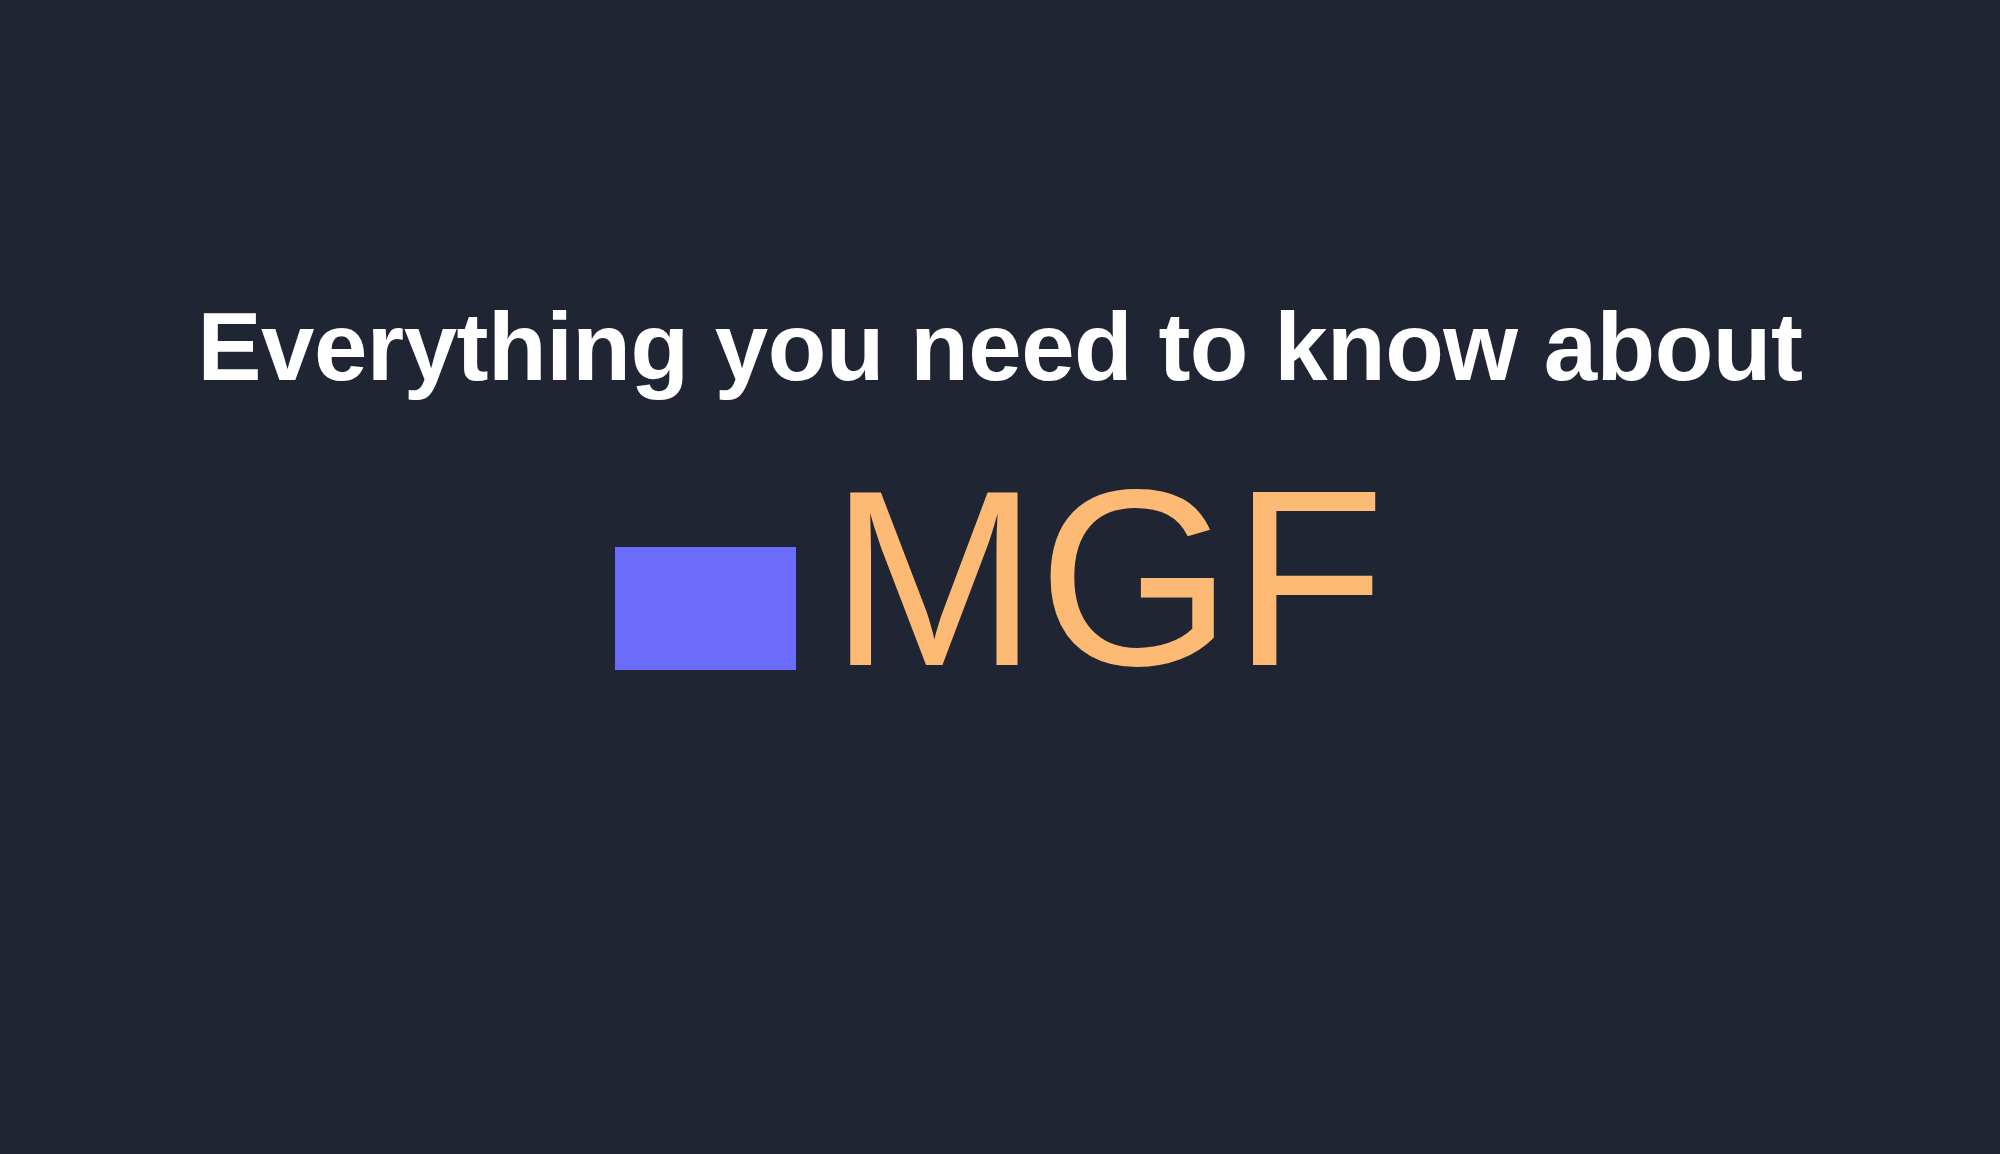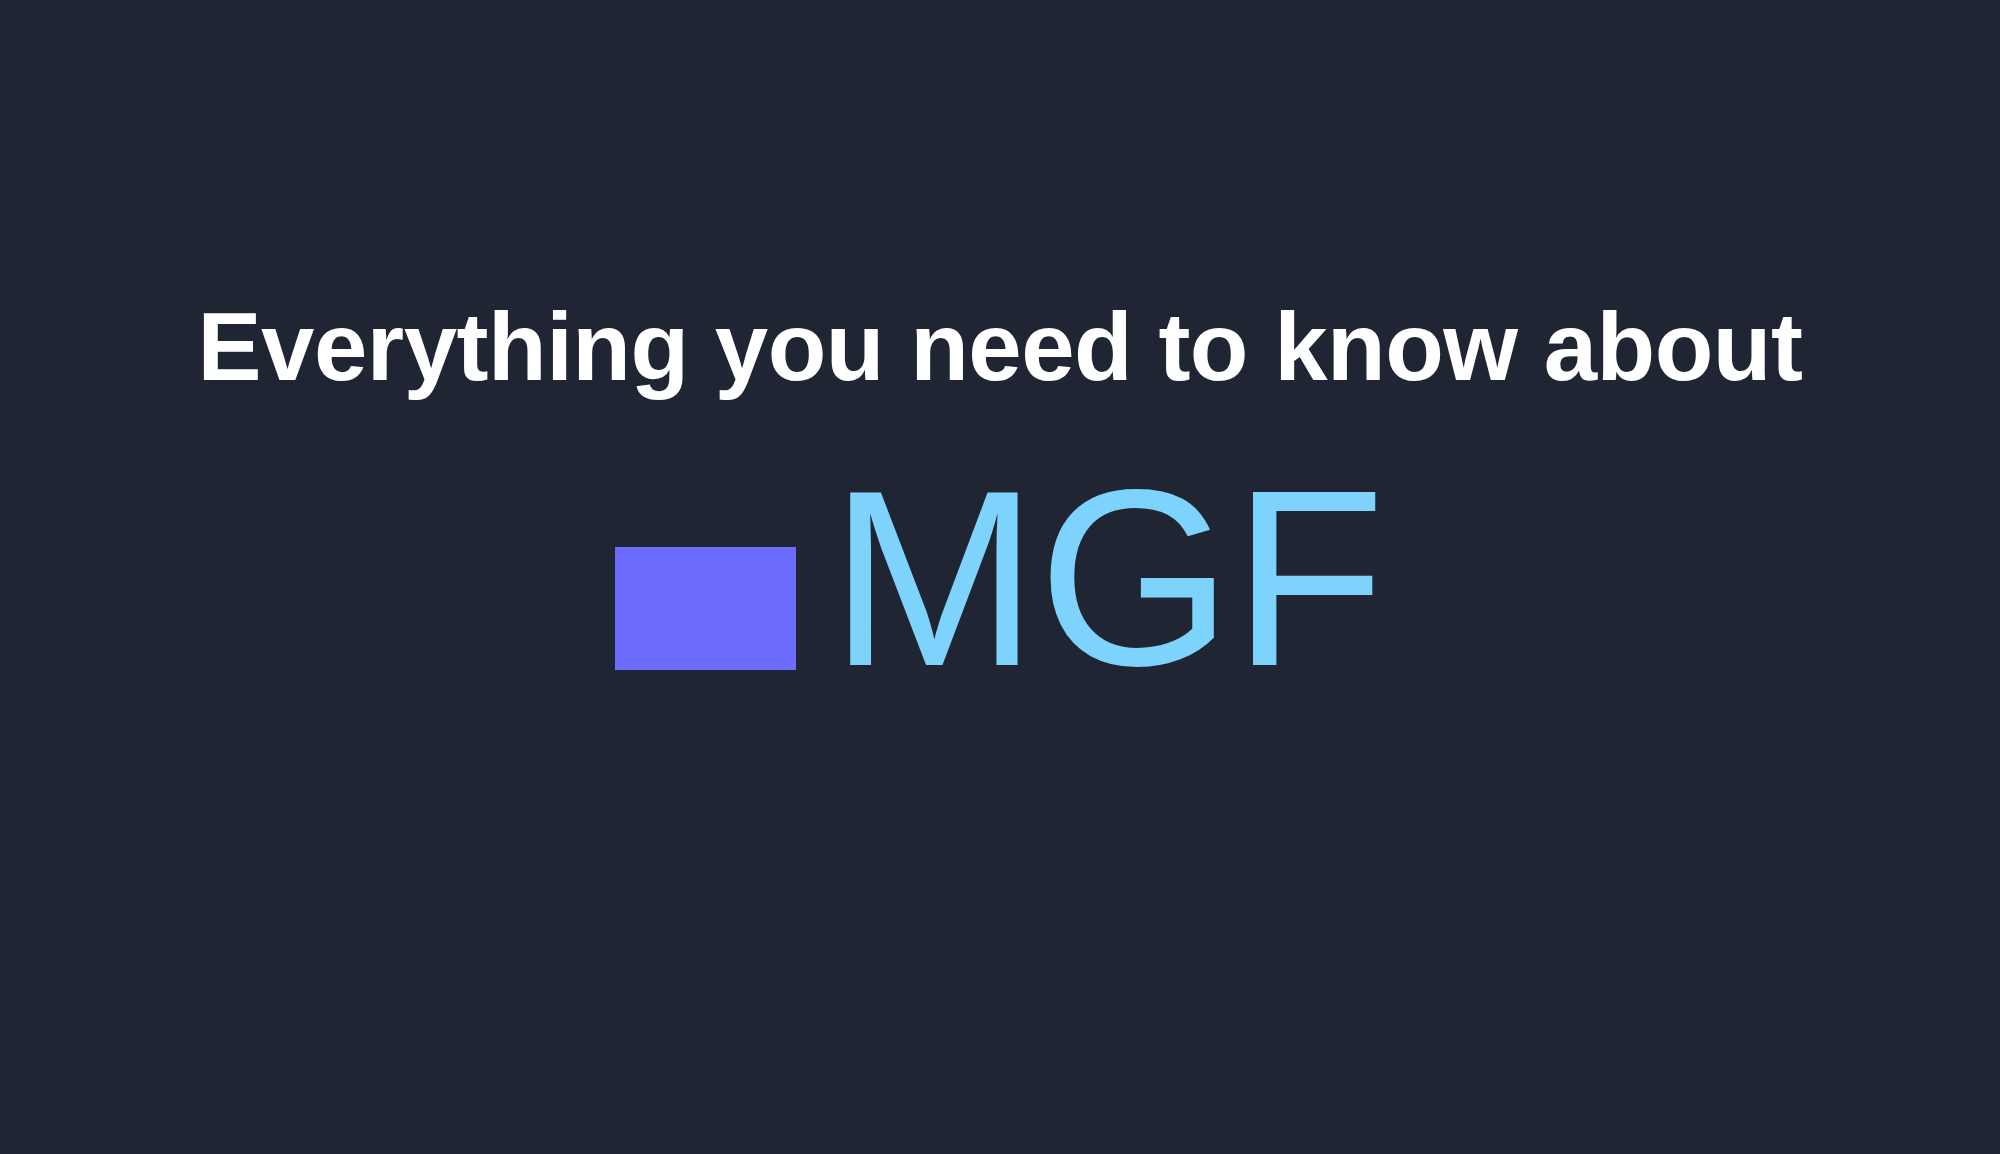"MGF" .brand-name { color: #7dd3fc -> #fdba74 }
